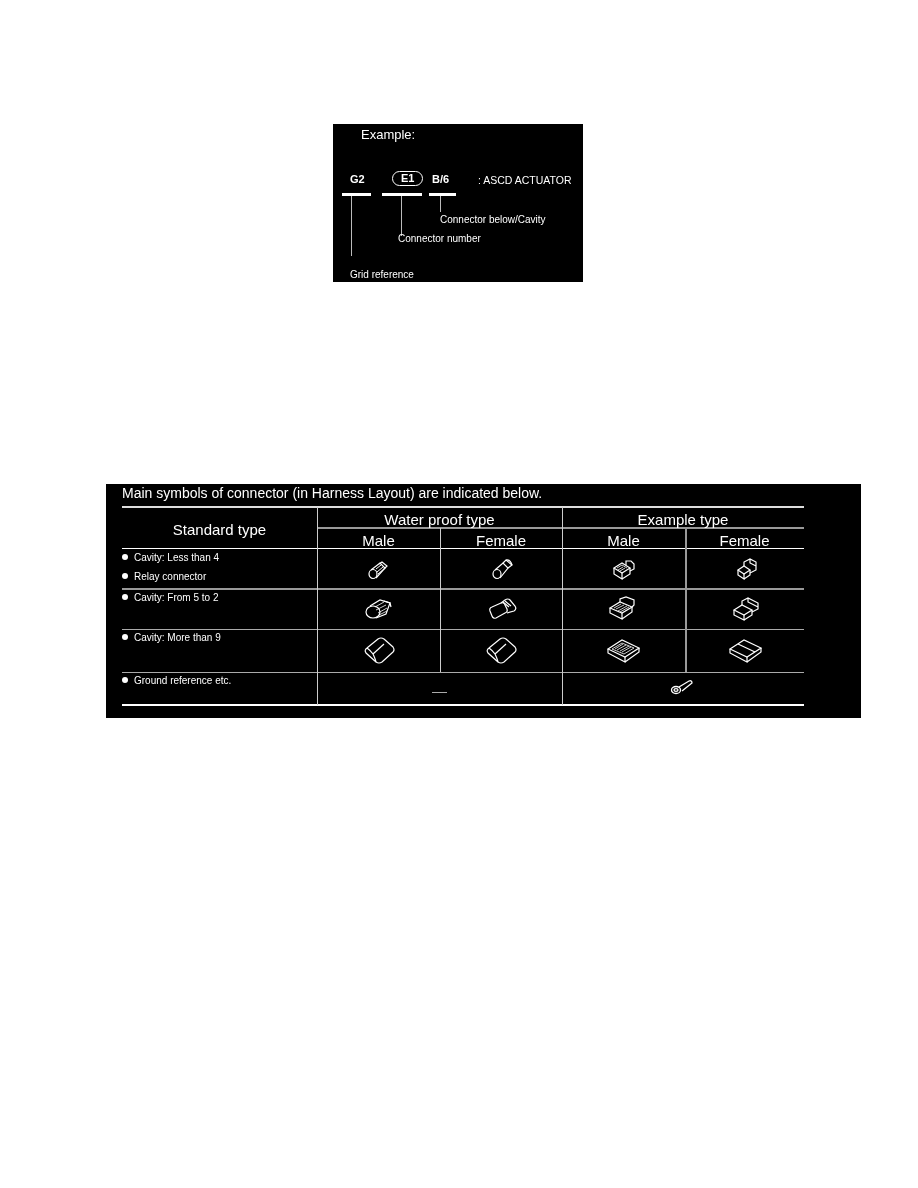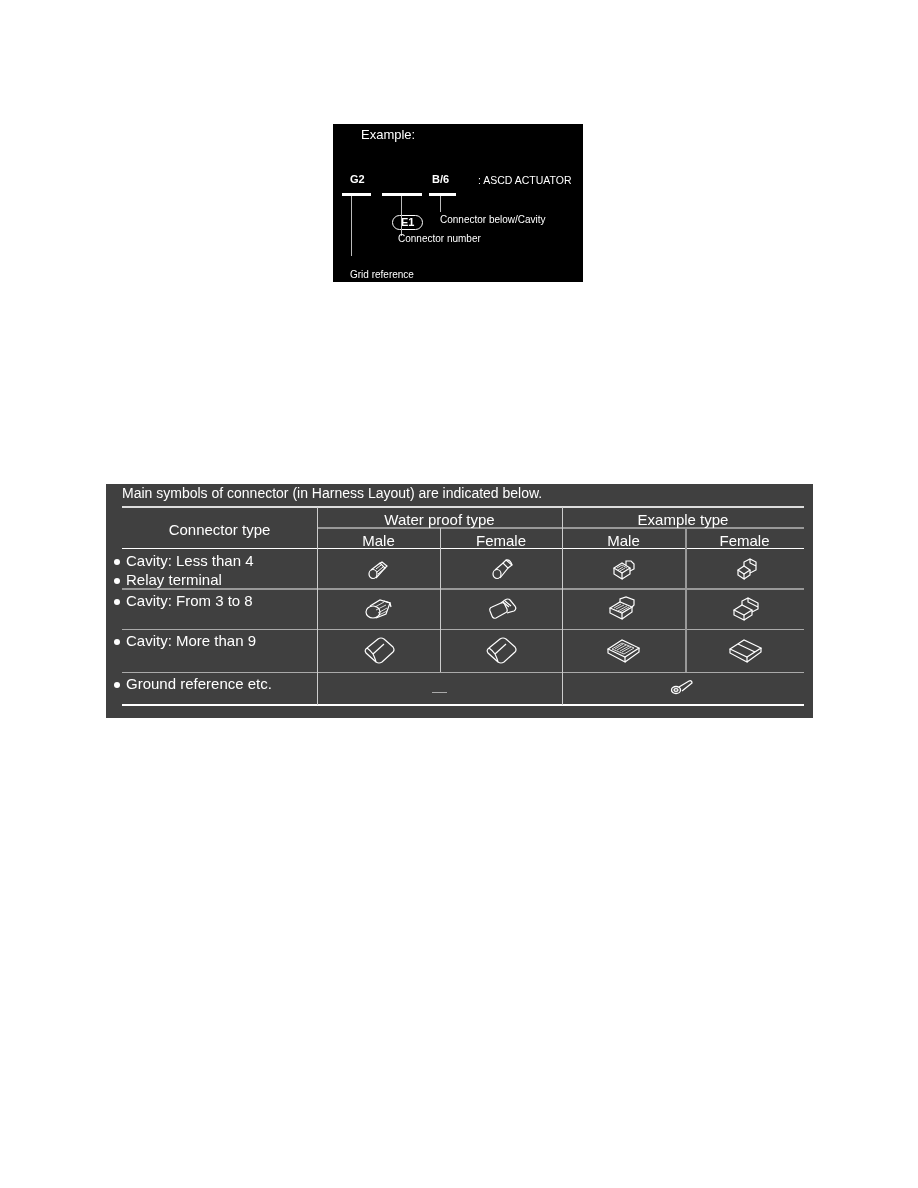"E1" .example .code.e1 { margin-top: 44px -> none }
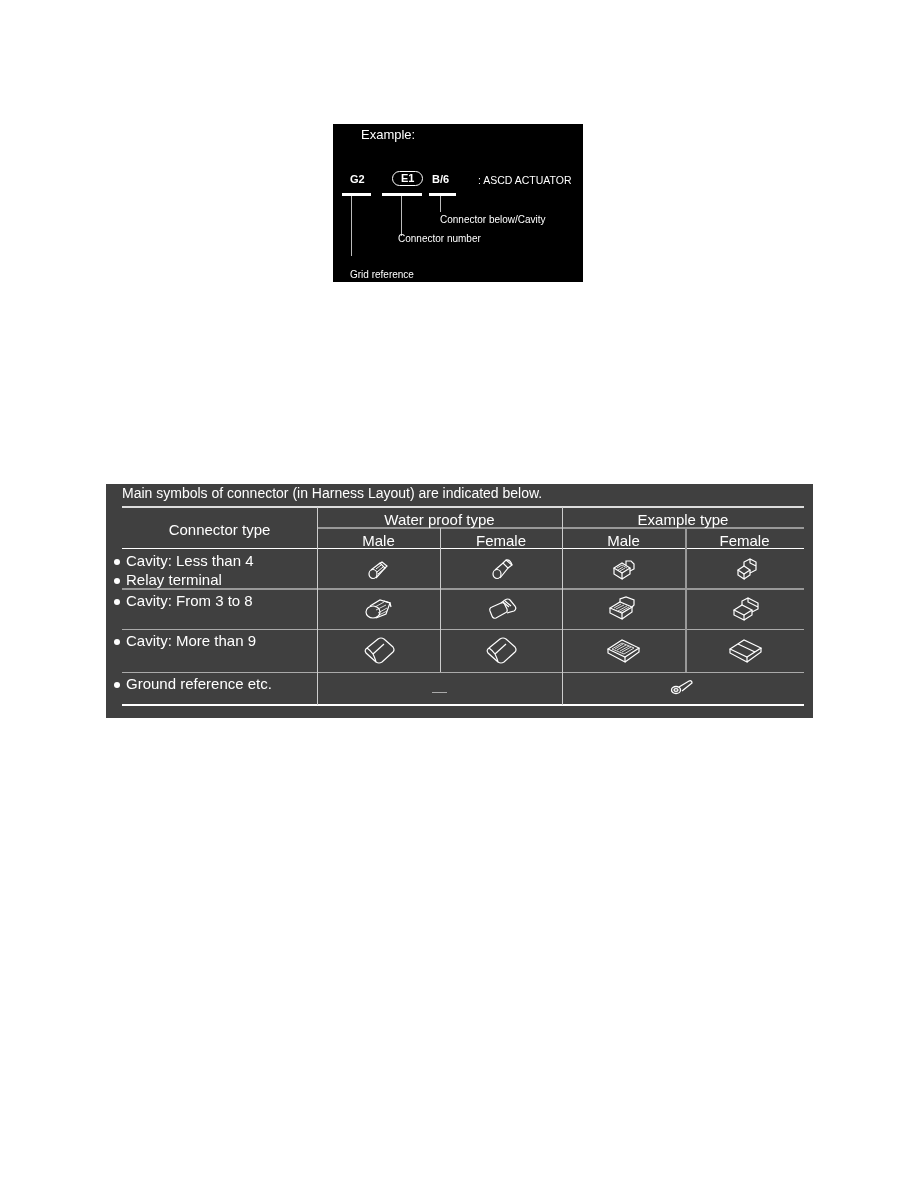"Main symbols of connector (in" .figure { background: #404040 -> #000000; padding-left: none -> 48px }
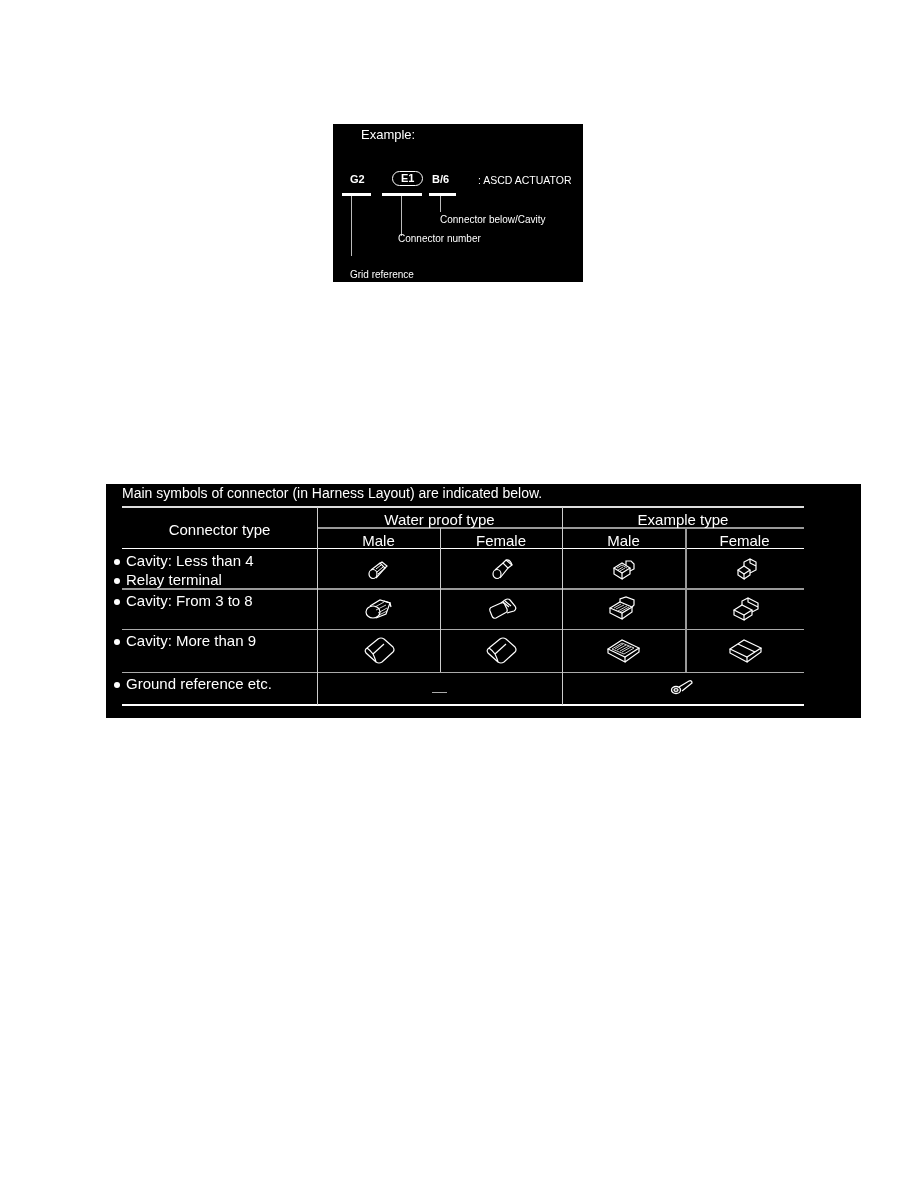"Connector type" div.cell { text: Connector -> Standard }
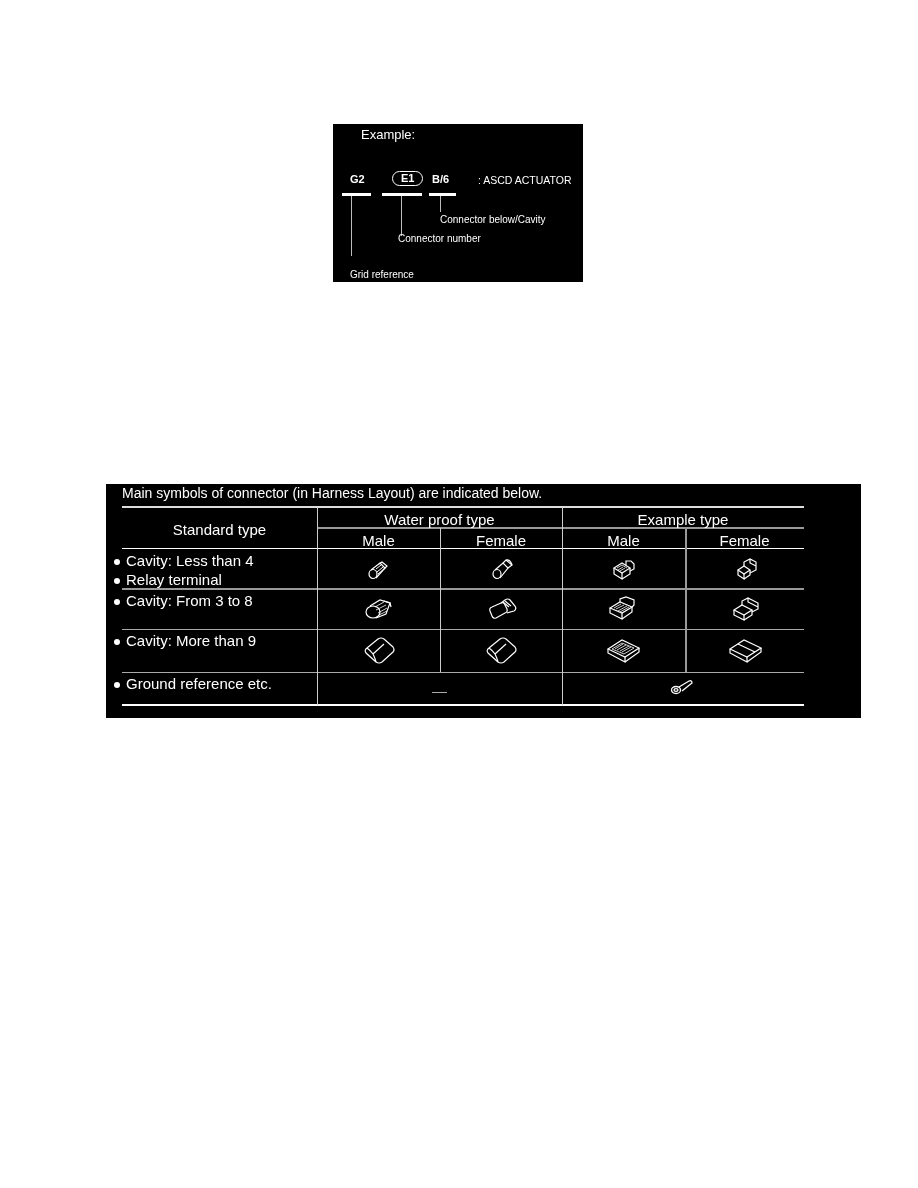"Cavity: Less than 4" .figure .bullet-item { font-size: 15px -> 10px; left: 8px -> 16px }
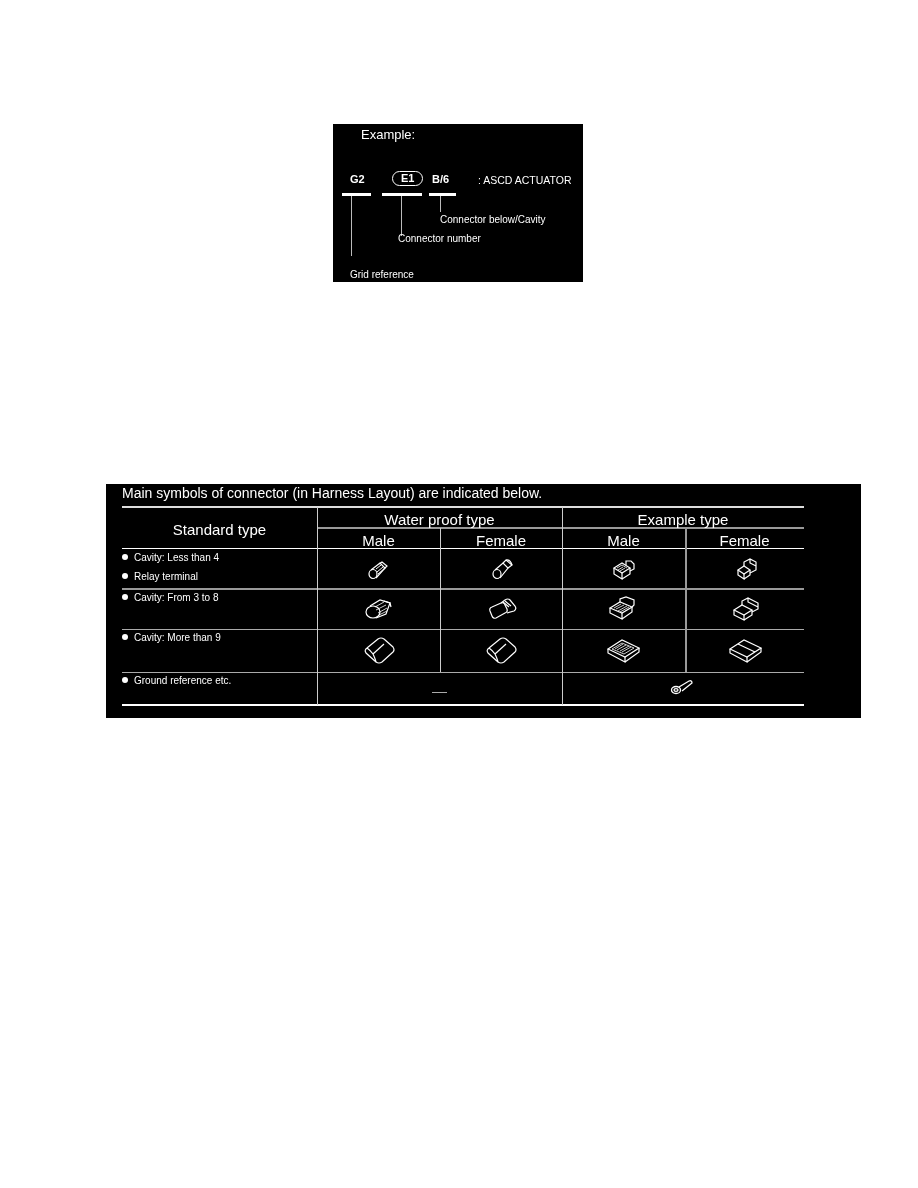"Relay terminal" span { text: terminal -> connector }
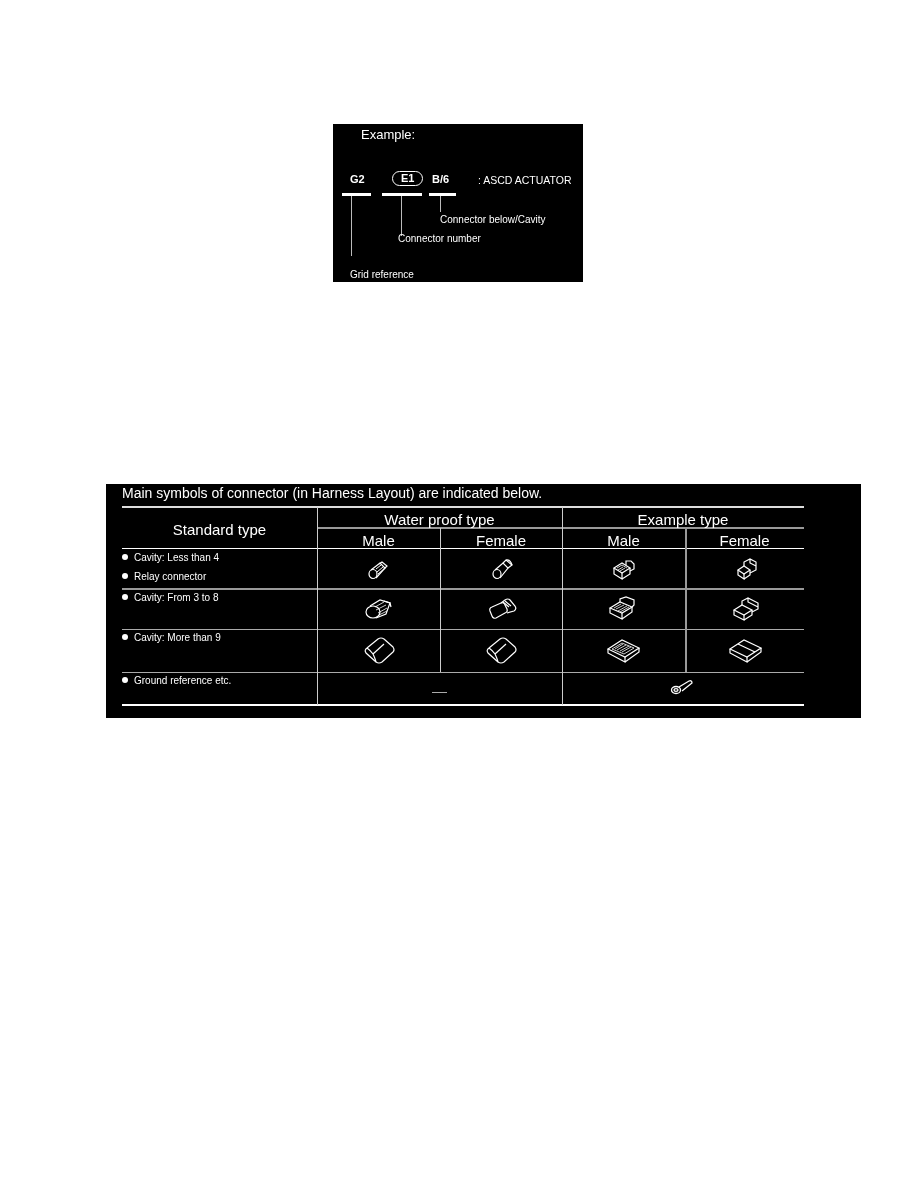"Cavity: From 3 to 8" span { text: 3 to 8 -> 5 to 2 }
